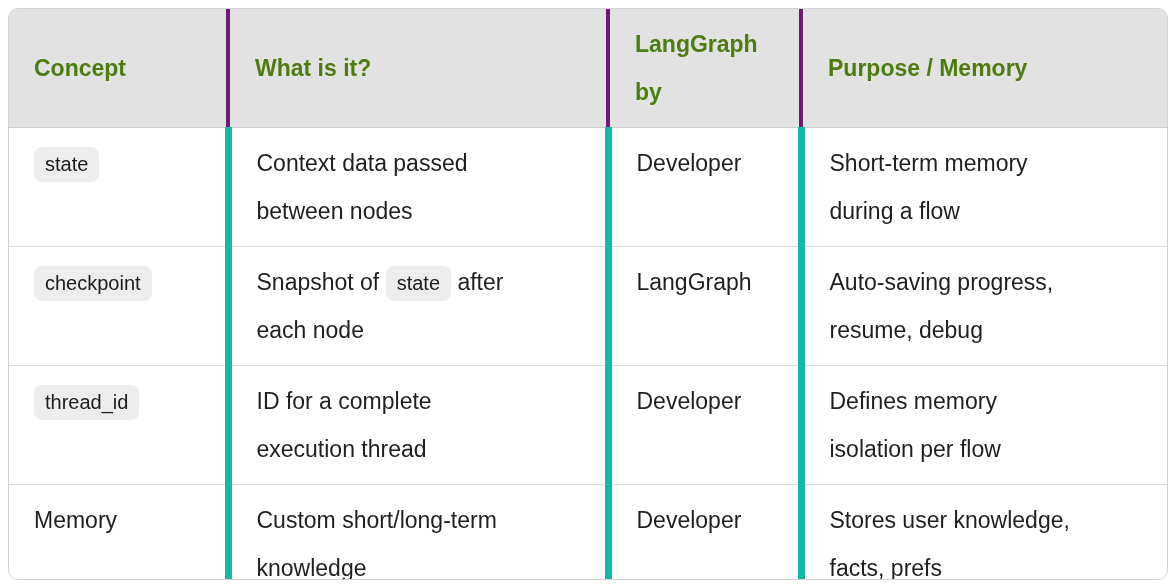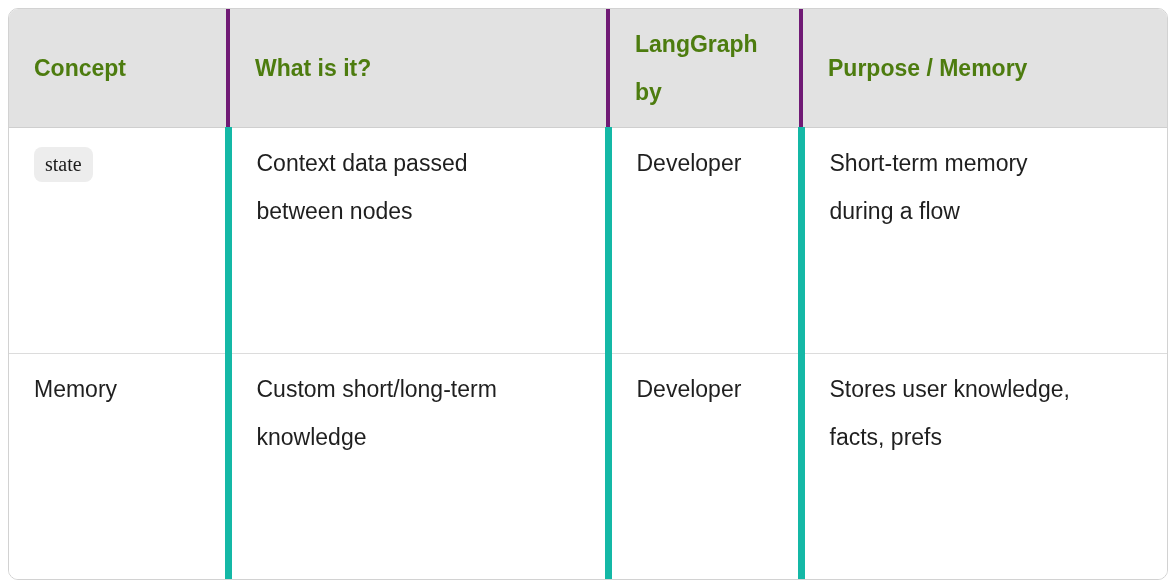"state" .code-pill { font-family: Liberation Serif, serif -> Liberation Sans, sans-serif }
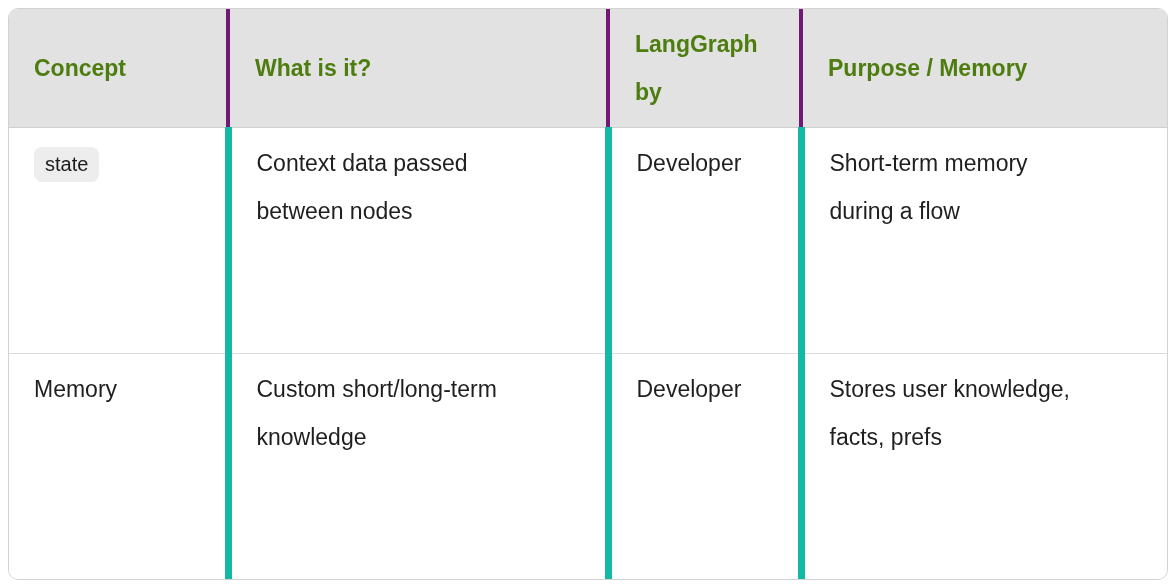"checkpoint" tr { html: none -> <tr> <td><span>checkpoint</span></td> <td>Snapshot of <span>state</span> after each node</td> <td>LangGraph</td> <td>Auto-saving progress, resume, debug</td> </tr> }
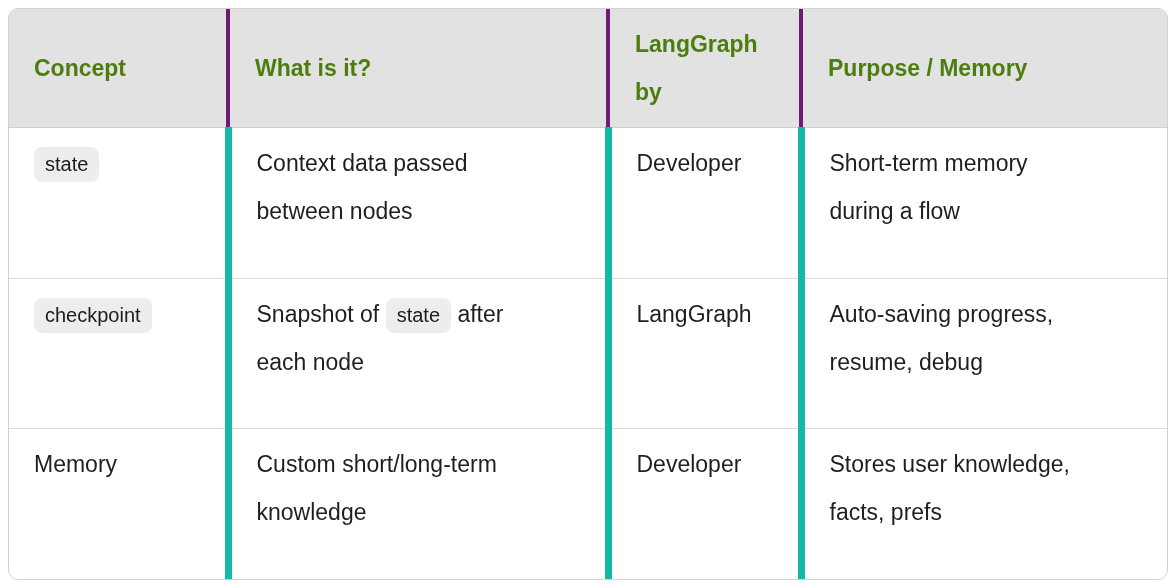"thread_id" tr { html: none -> <tr> <td><span>thread_id</span></td> <td>ID for a complete execution thread</td> <td>Developer</td> <td>Defines memory isolation per flow</td> </tr> }
